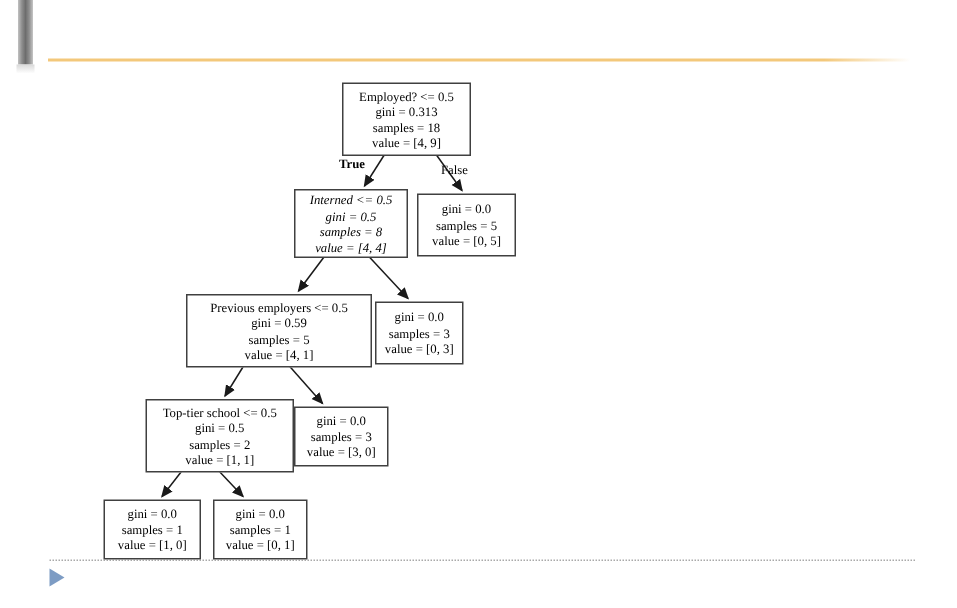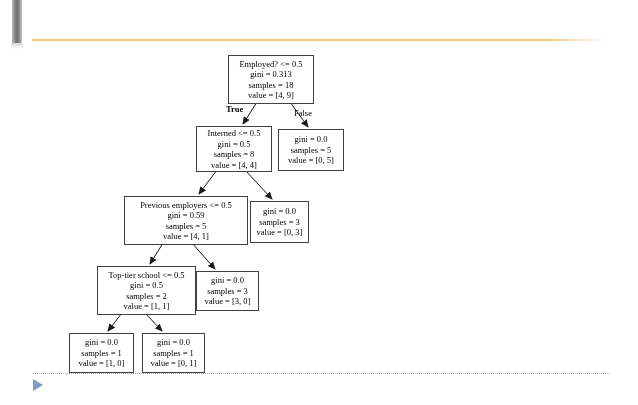"Interned <= 0.5" div.node { font-style: none -> italic }
